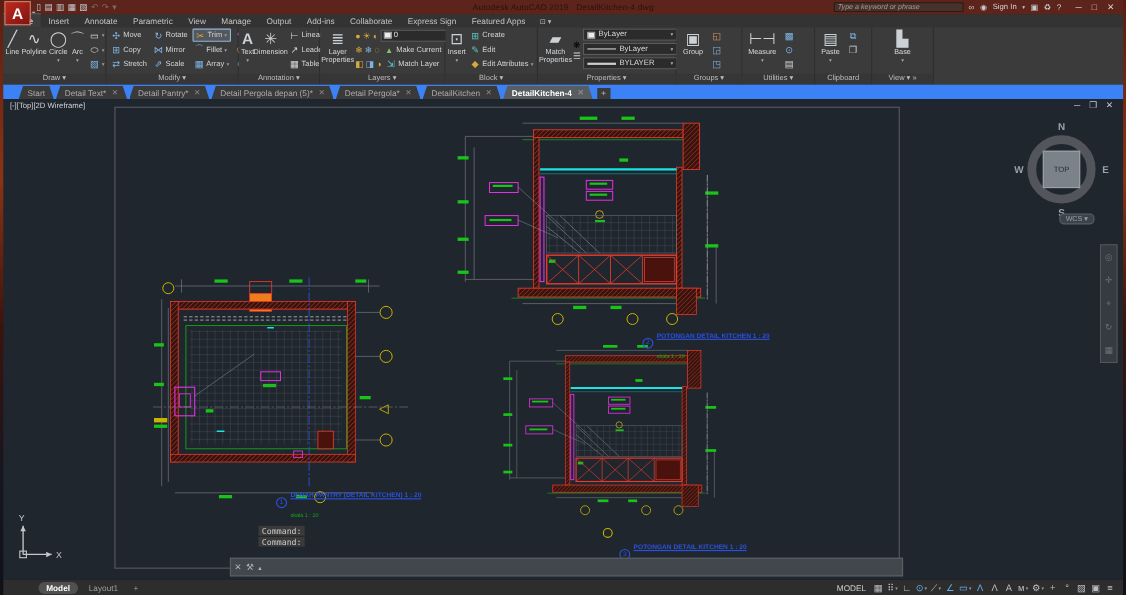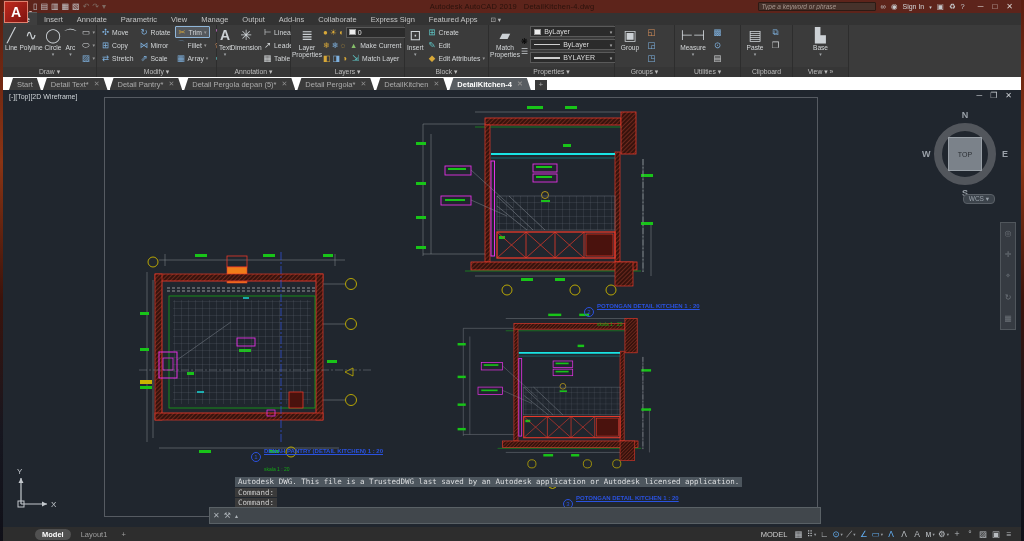"Start" .filetabs { background: #ffffff -> #3b82f6; padding-left: 6px -> 14px }
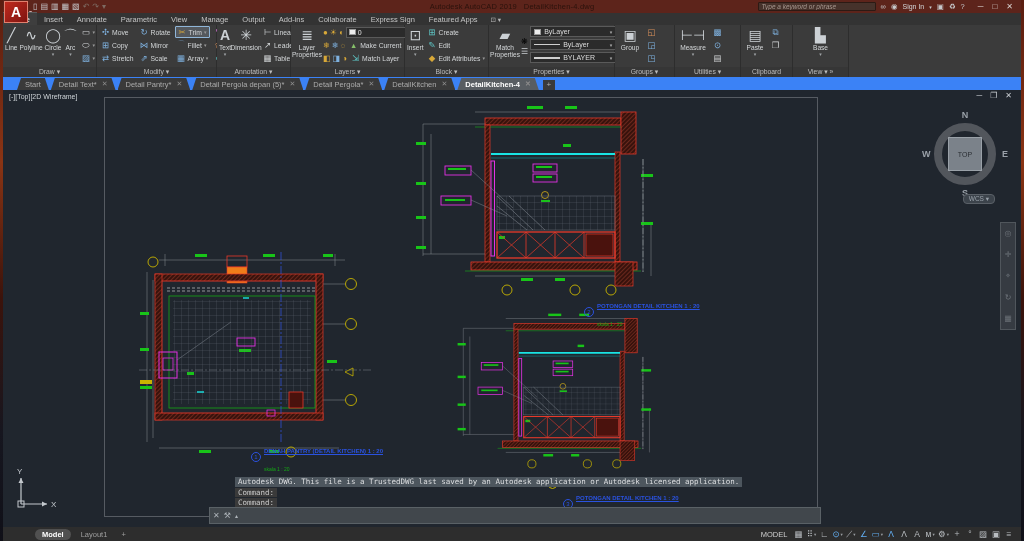"Autodesk DWG. This file is" div.cmdline1 { html: <div>Autodesk DWG. This file is a TrustedDWG last saved by an Autodesk application or Autodesk licensed application.</div> -> none }
